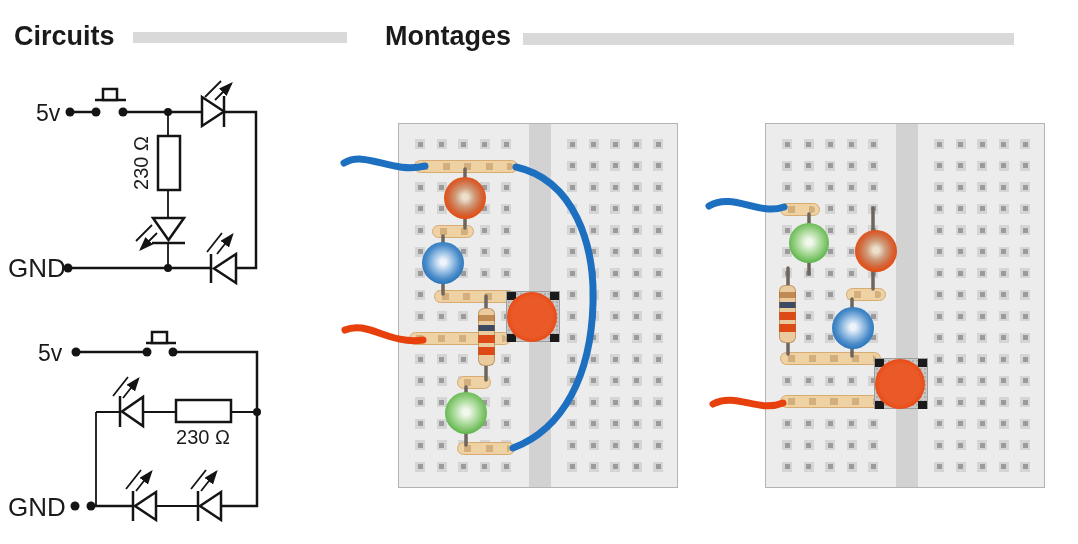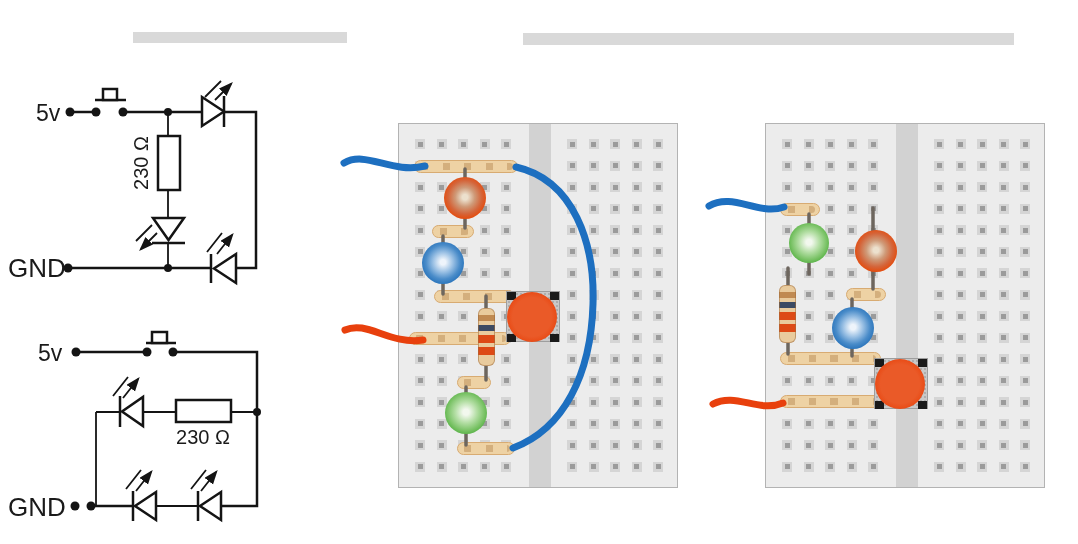"Circuits" div.title { html: none -> <div>Circuits</div> }
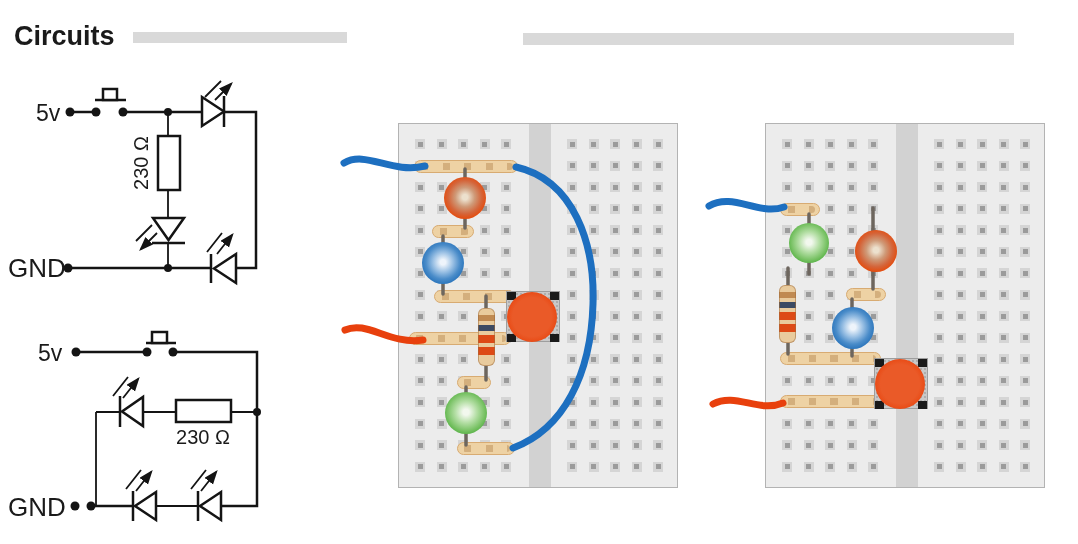"Montages" div.title { html: none -> <div>Montages</div> }
